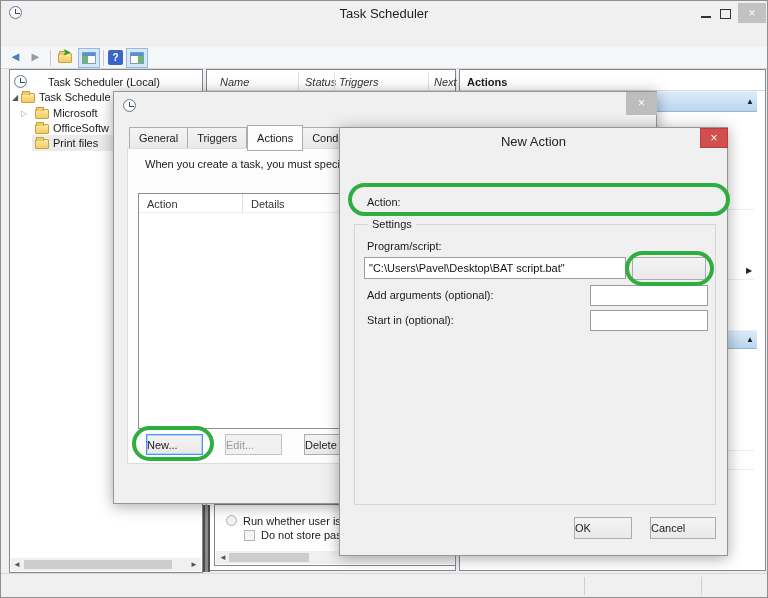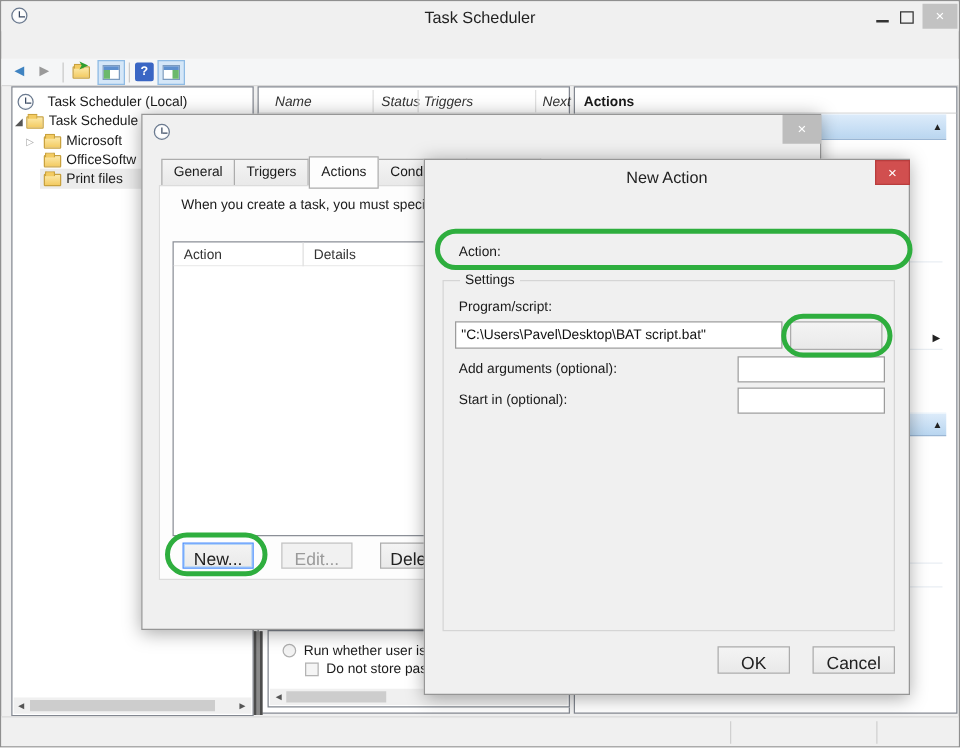"Task Scheduler (Local)" span.abs { left: 28px -> 38px }
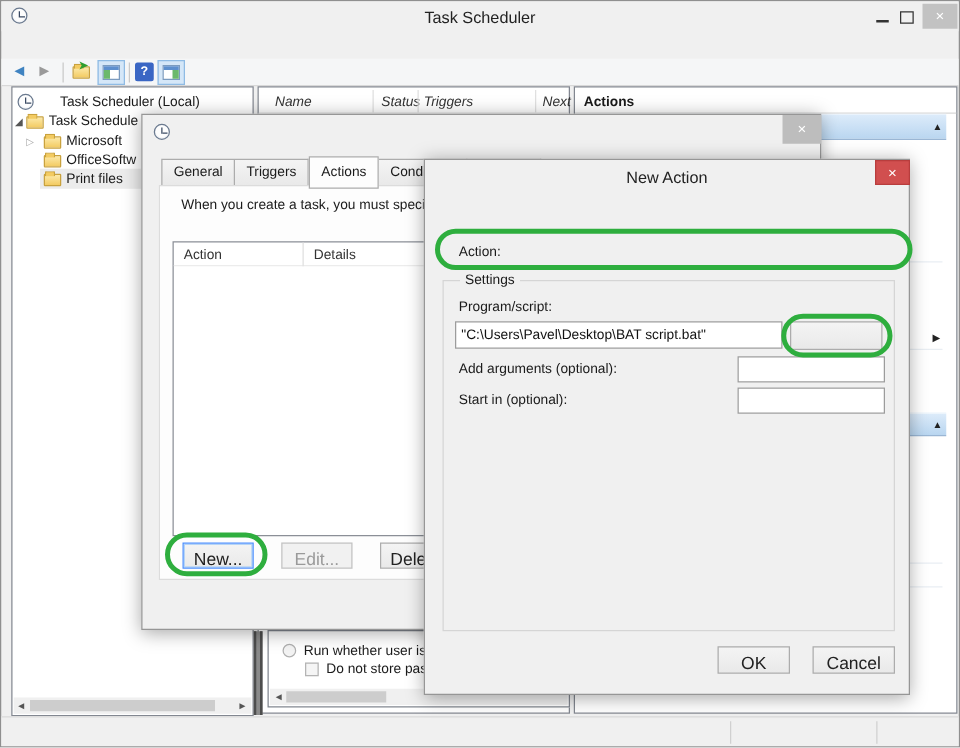"New..." .btn { font-size: 14px -> 11px; text-align: center -> left }
